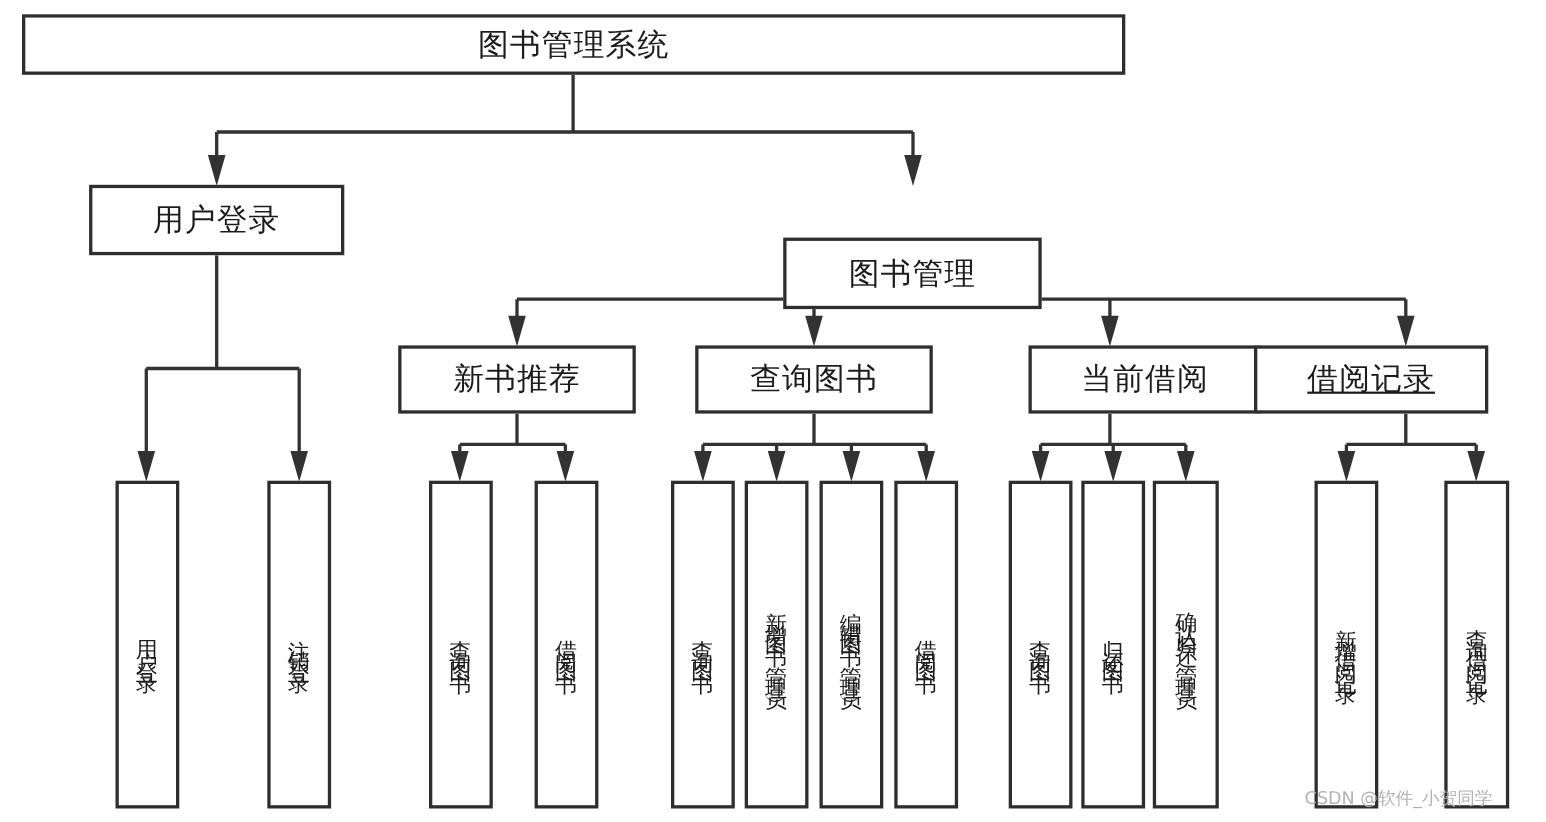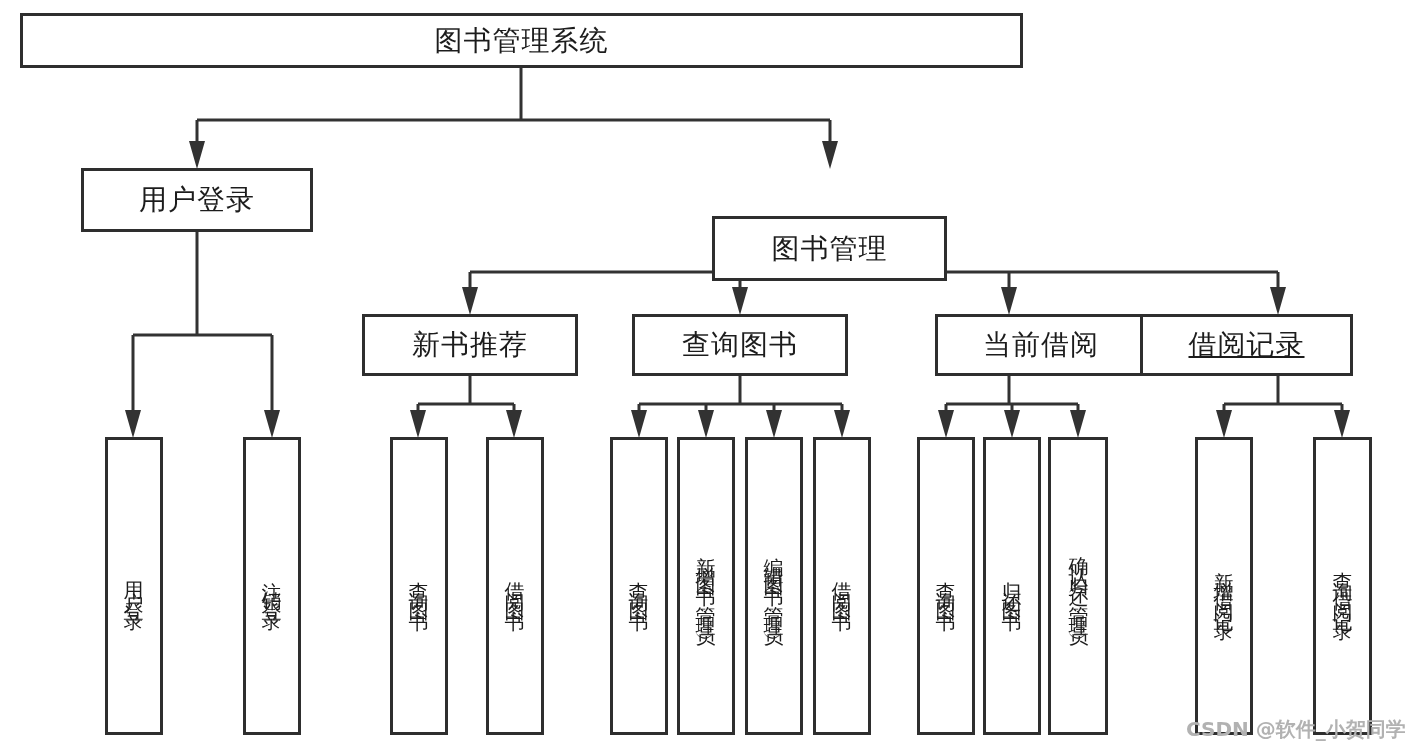"CSDN @软件_小贺同学" .watermark { font-size: 20px -> 16px; font-weight: bold -> none }
